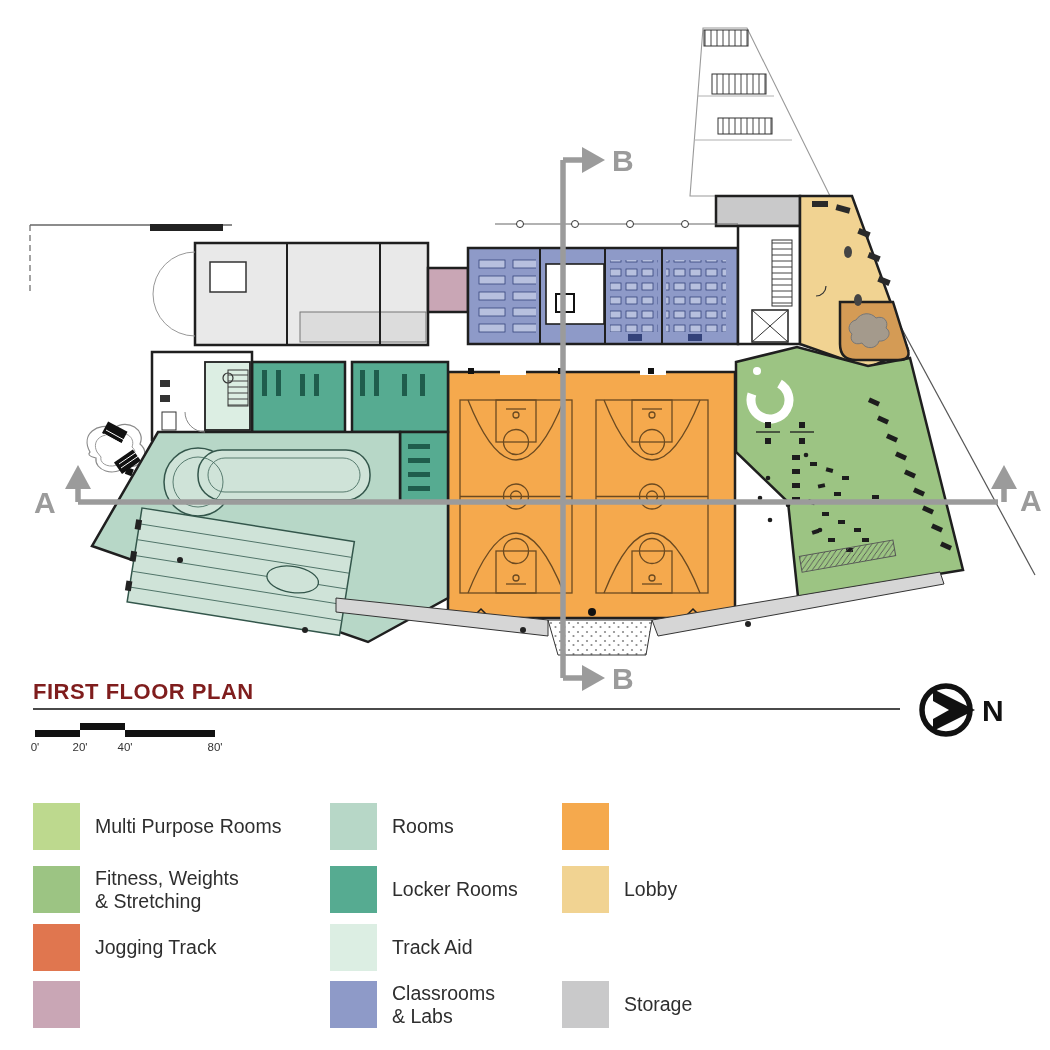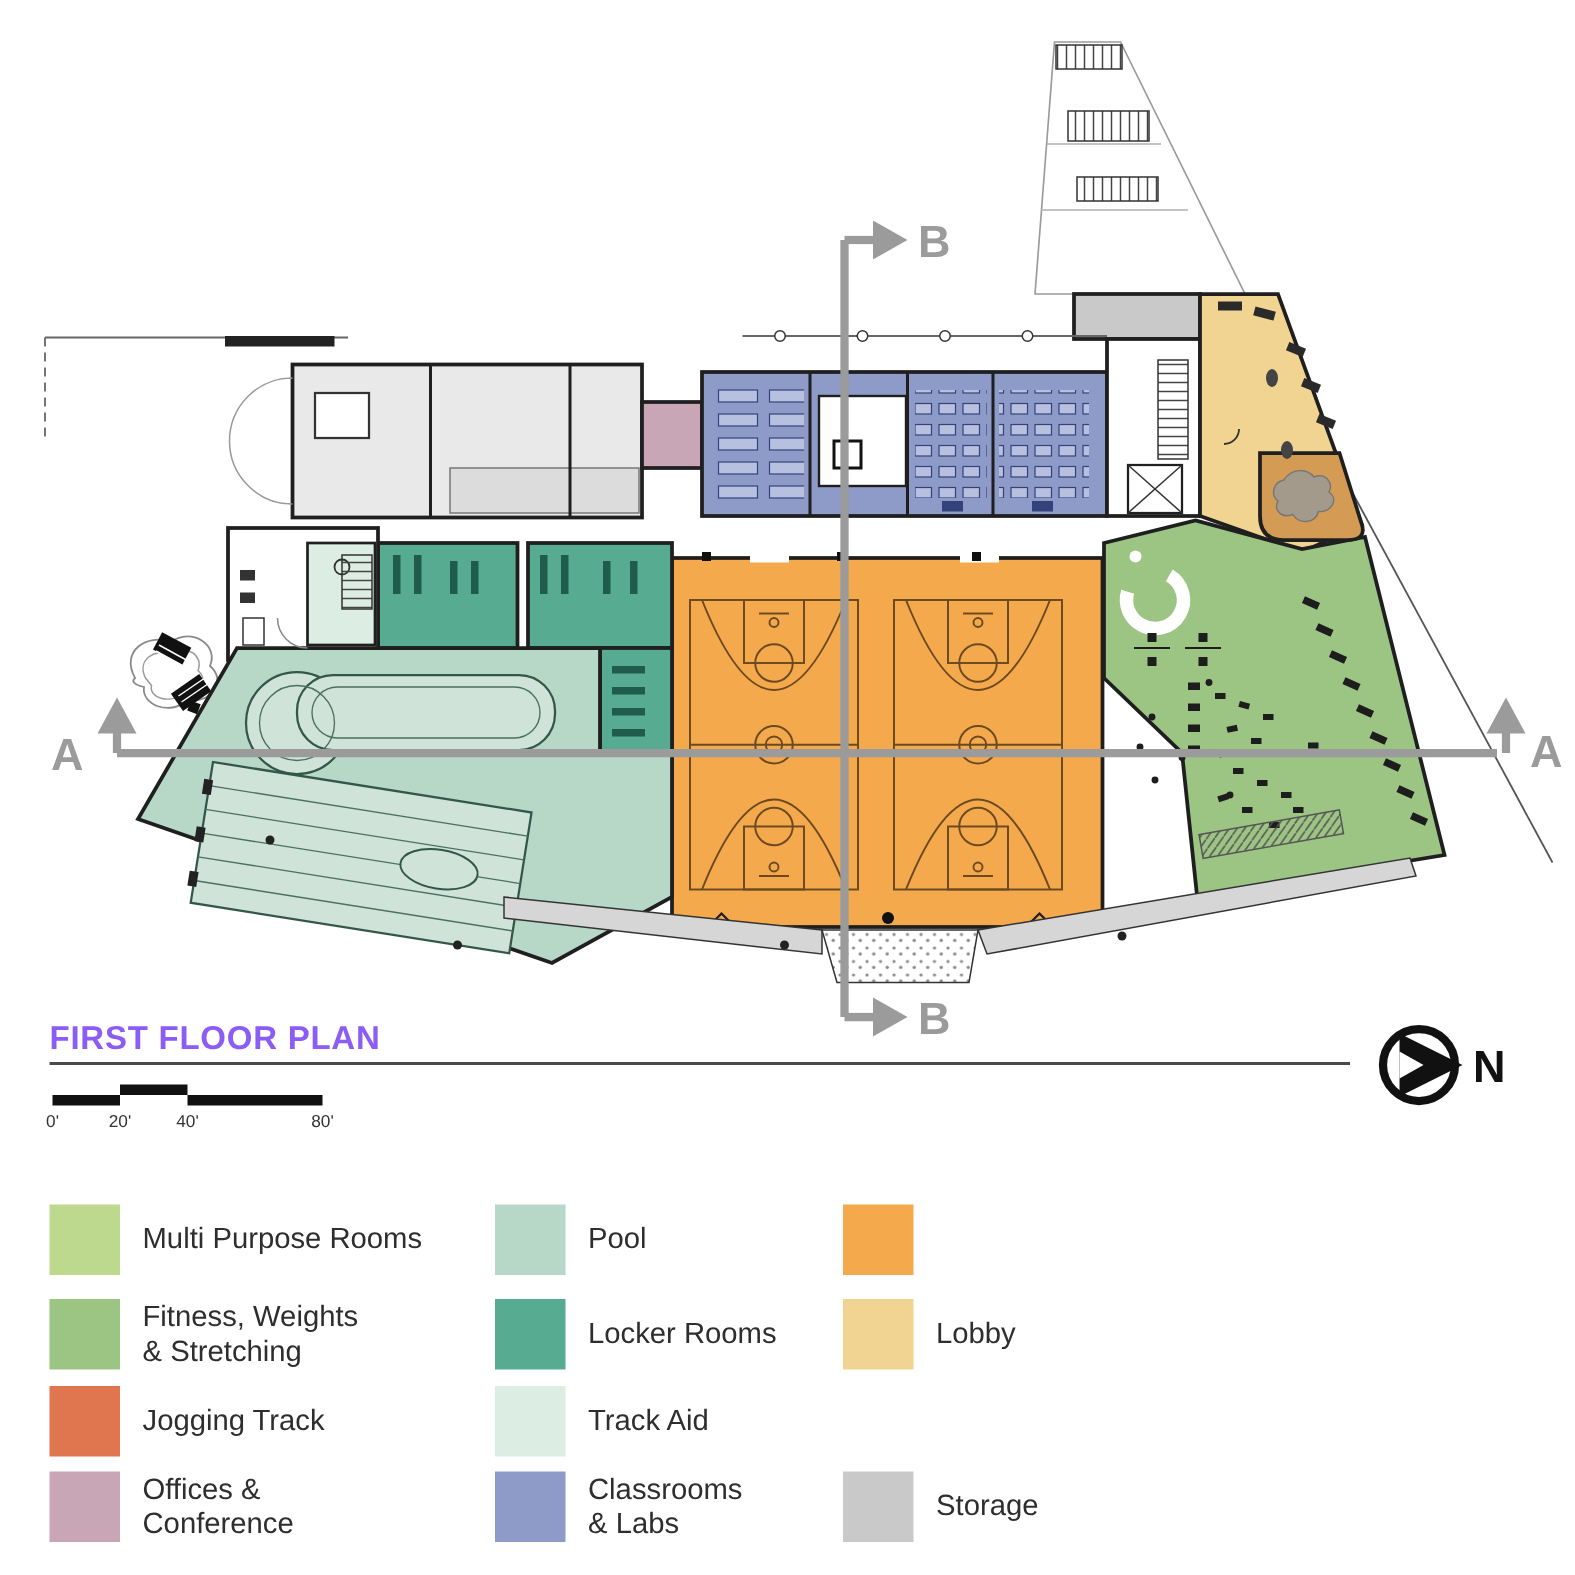"FIRST FLOOR PLAN" .title { color: #8b5cf6 -> #7f1d1d }
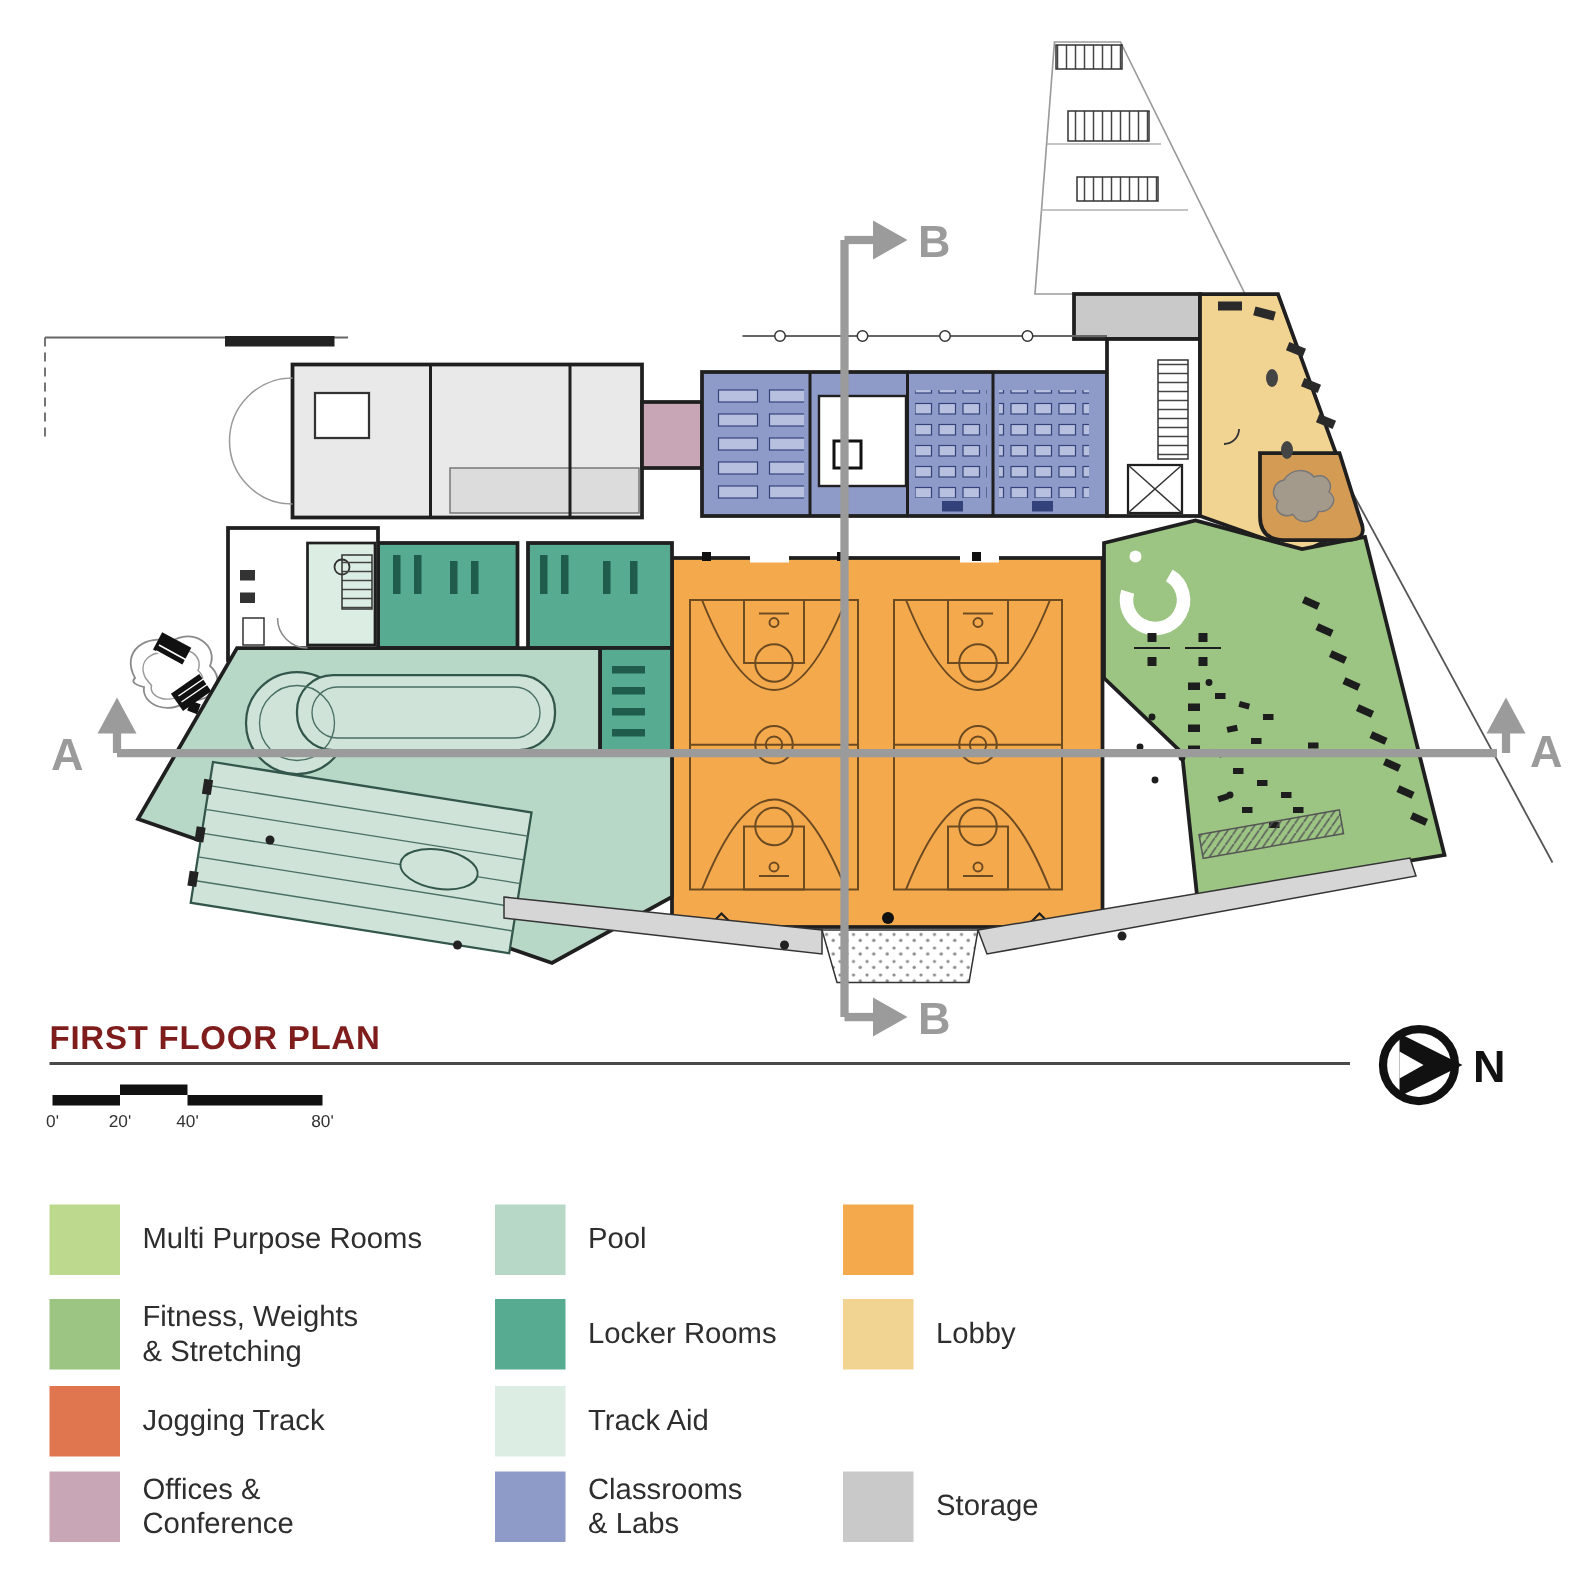"Pool" span.ll { text: Pool -> Rooms }
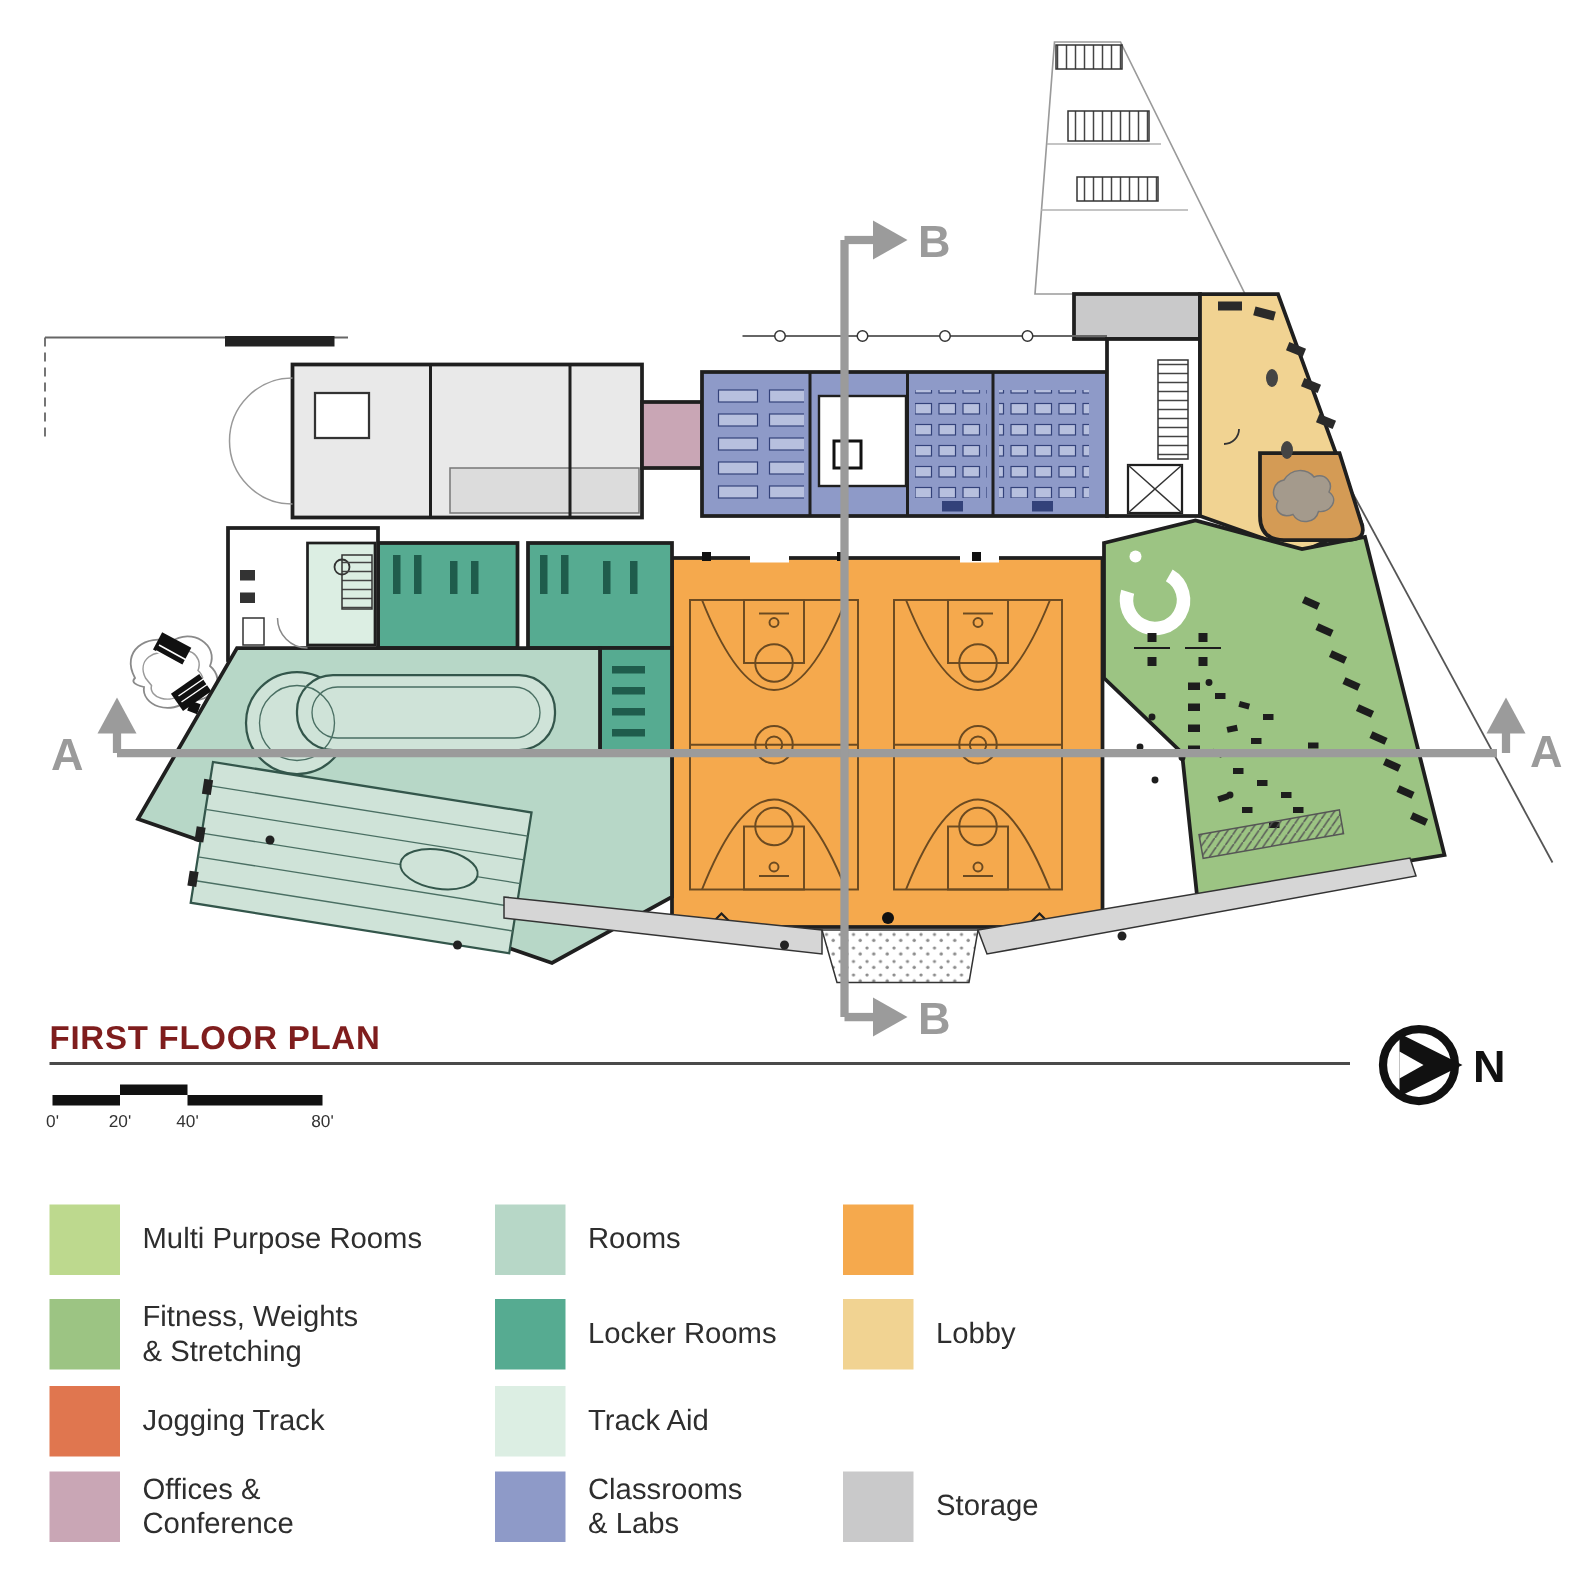"Offices &" span.ll { html: <span>Offices &amp; Conference</span> -> none }
